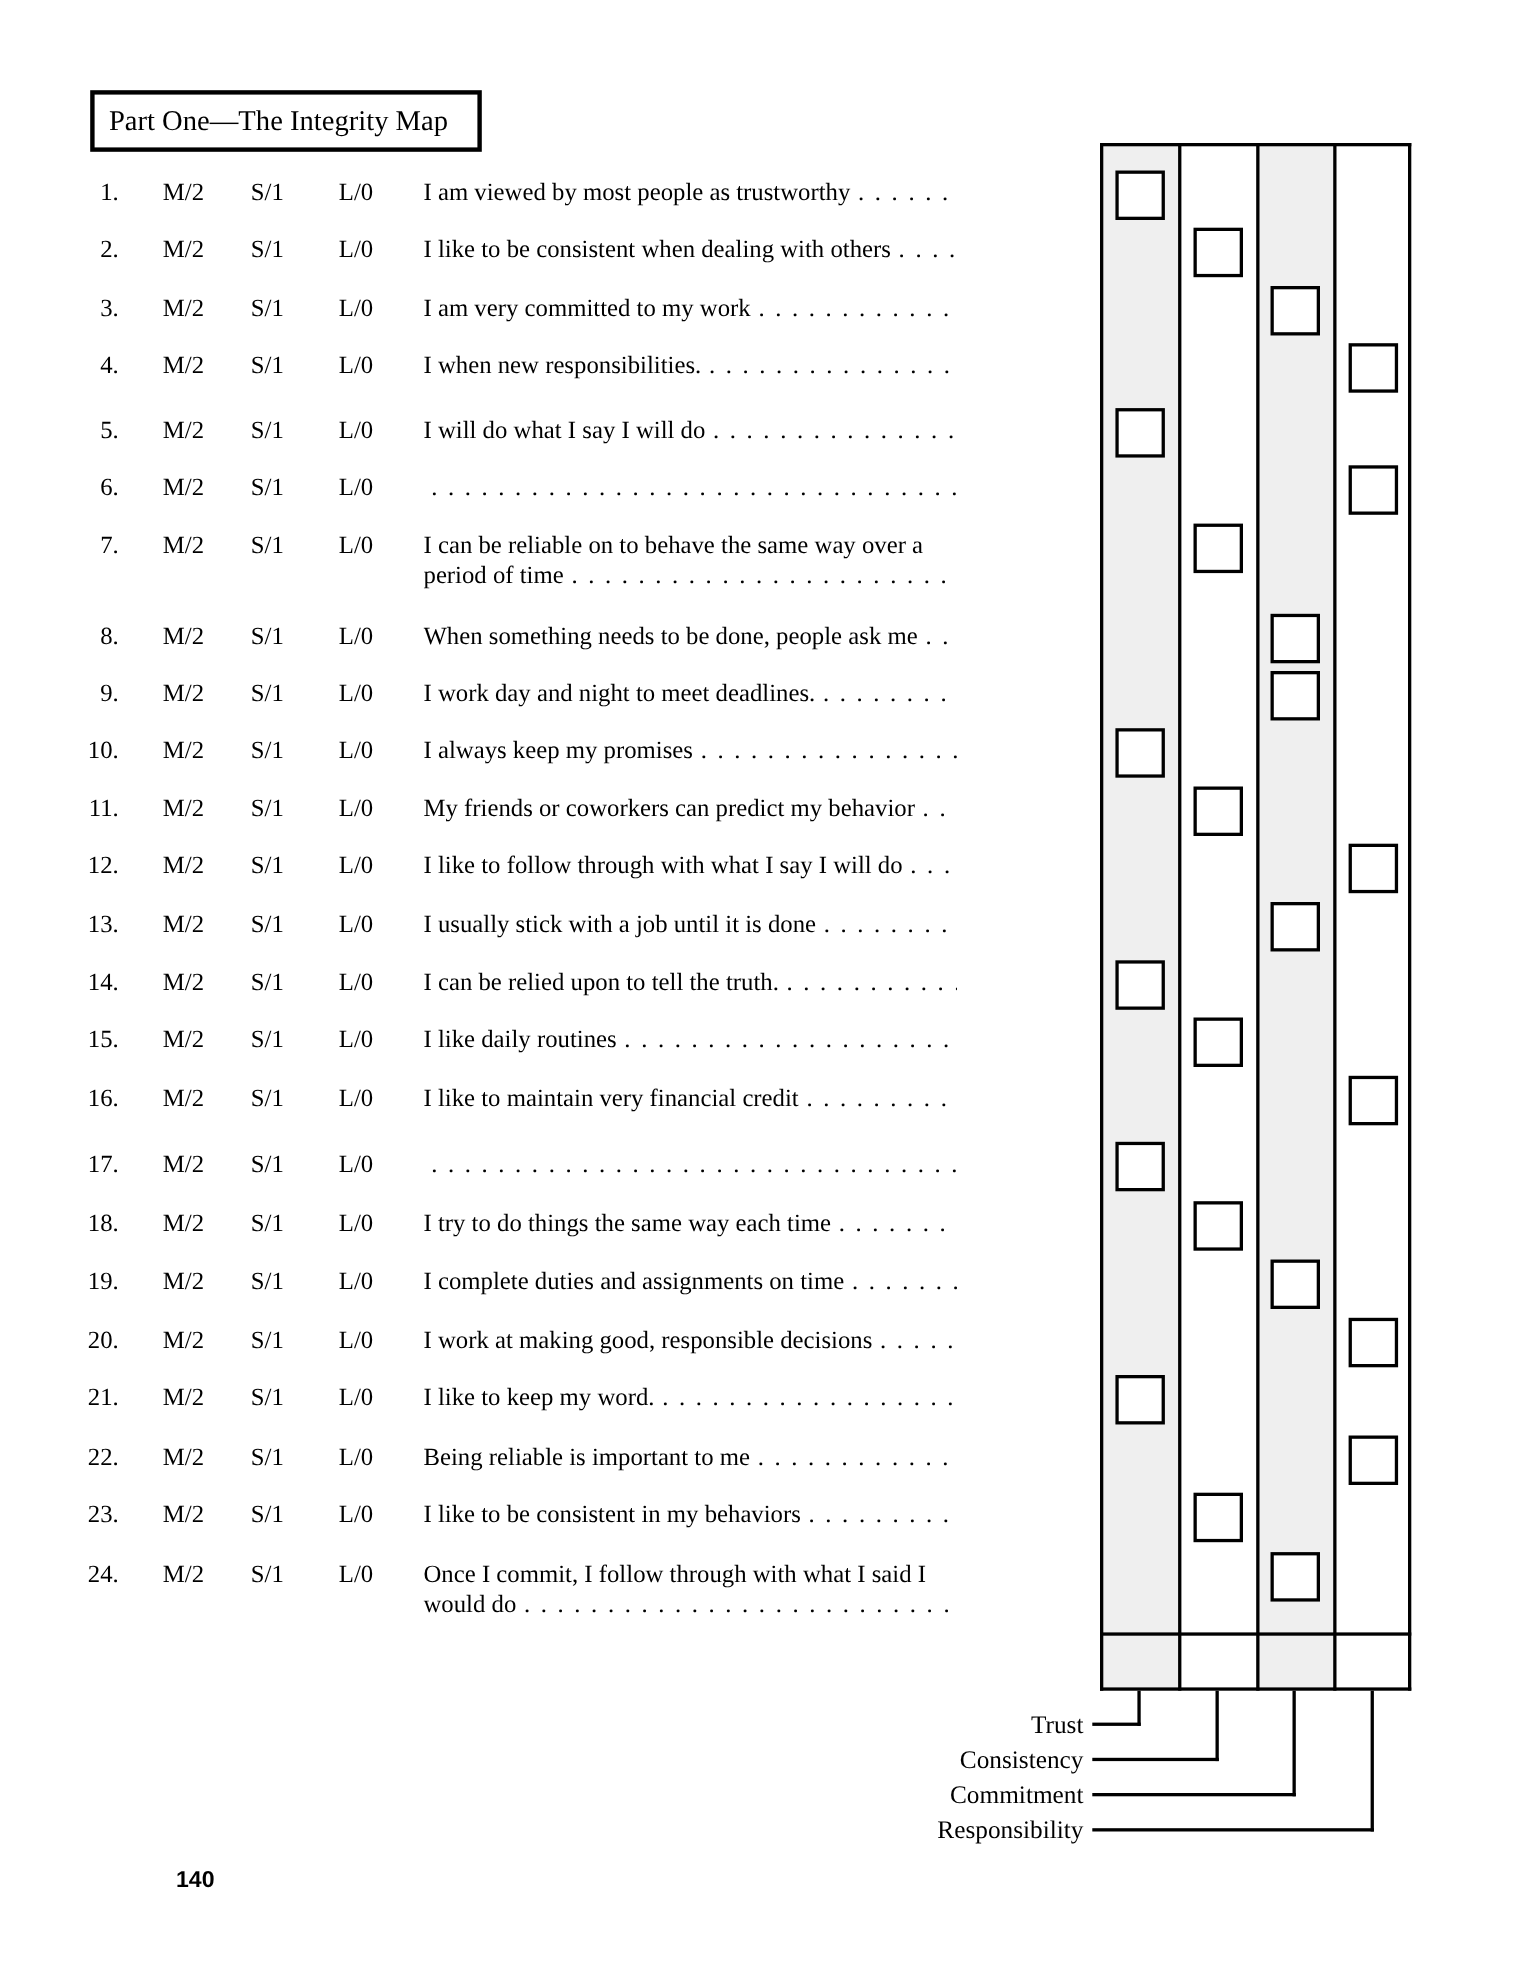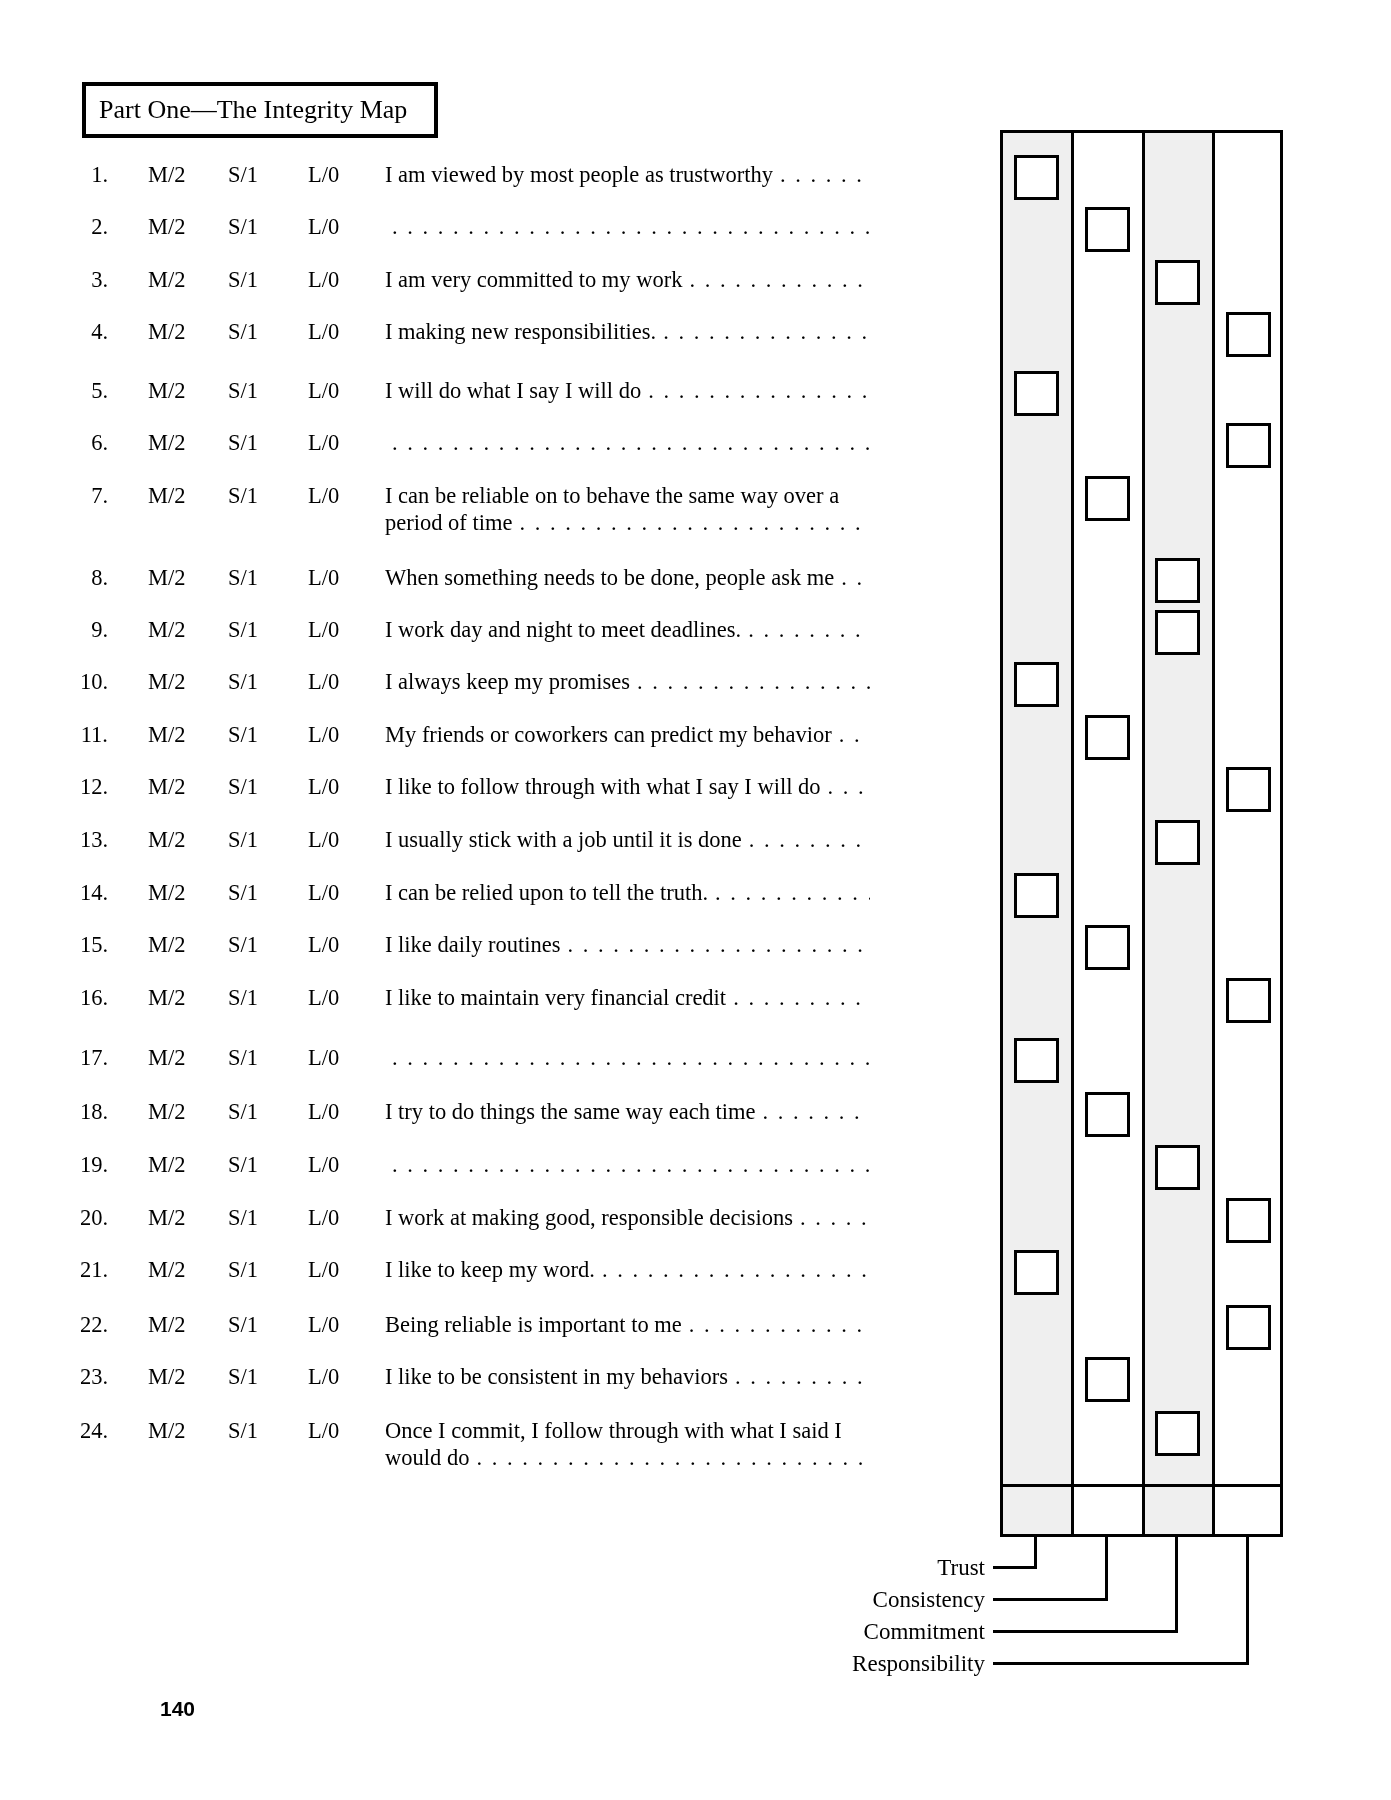"I like to be consistent when" span.txt { html: none -> <span>I like to be consistent when dealing with others</span> }
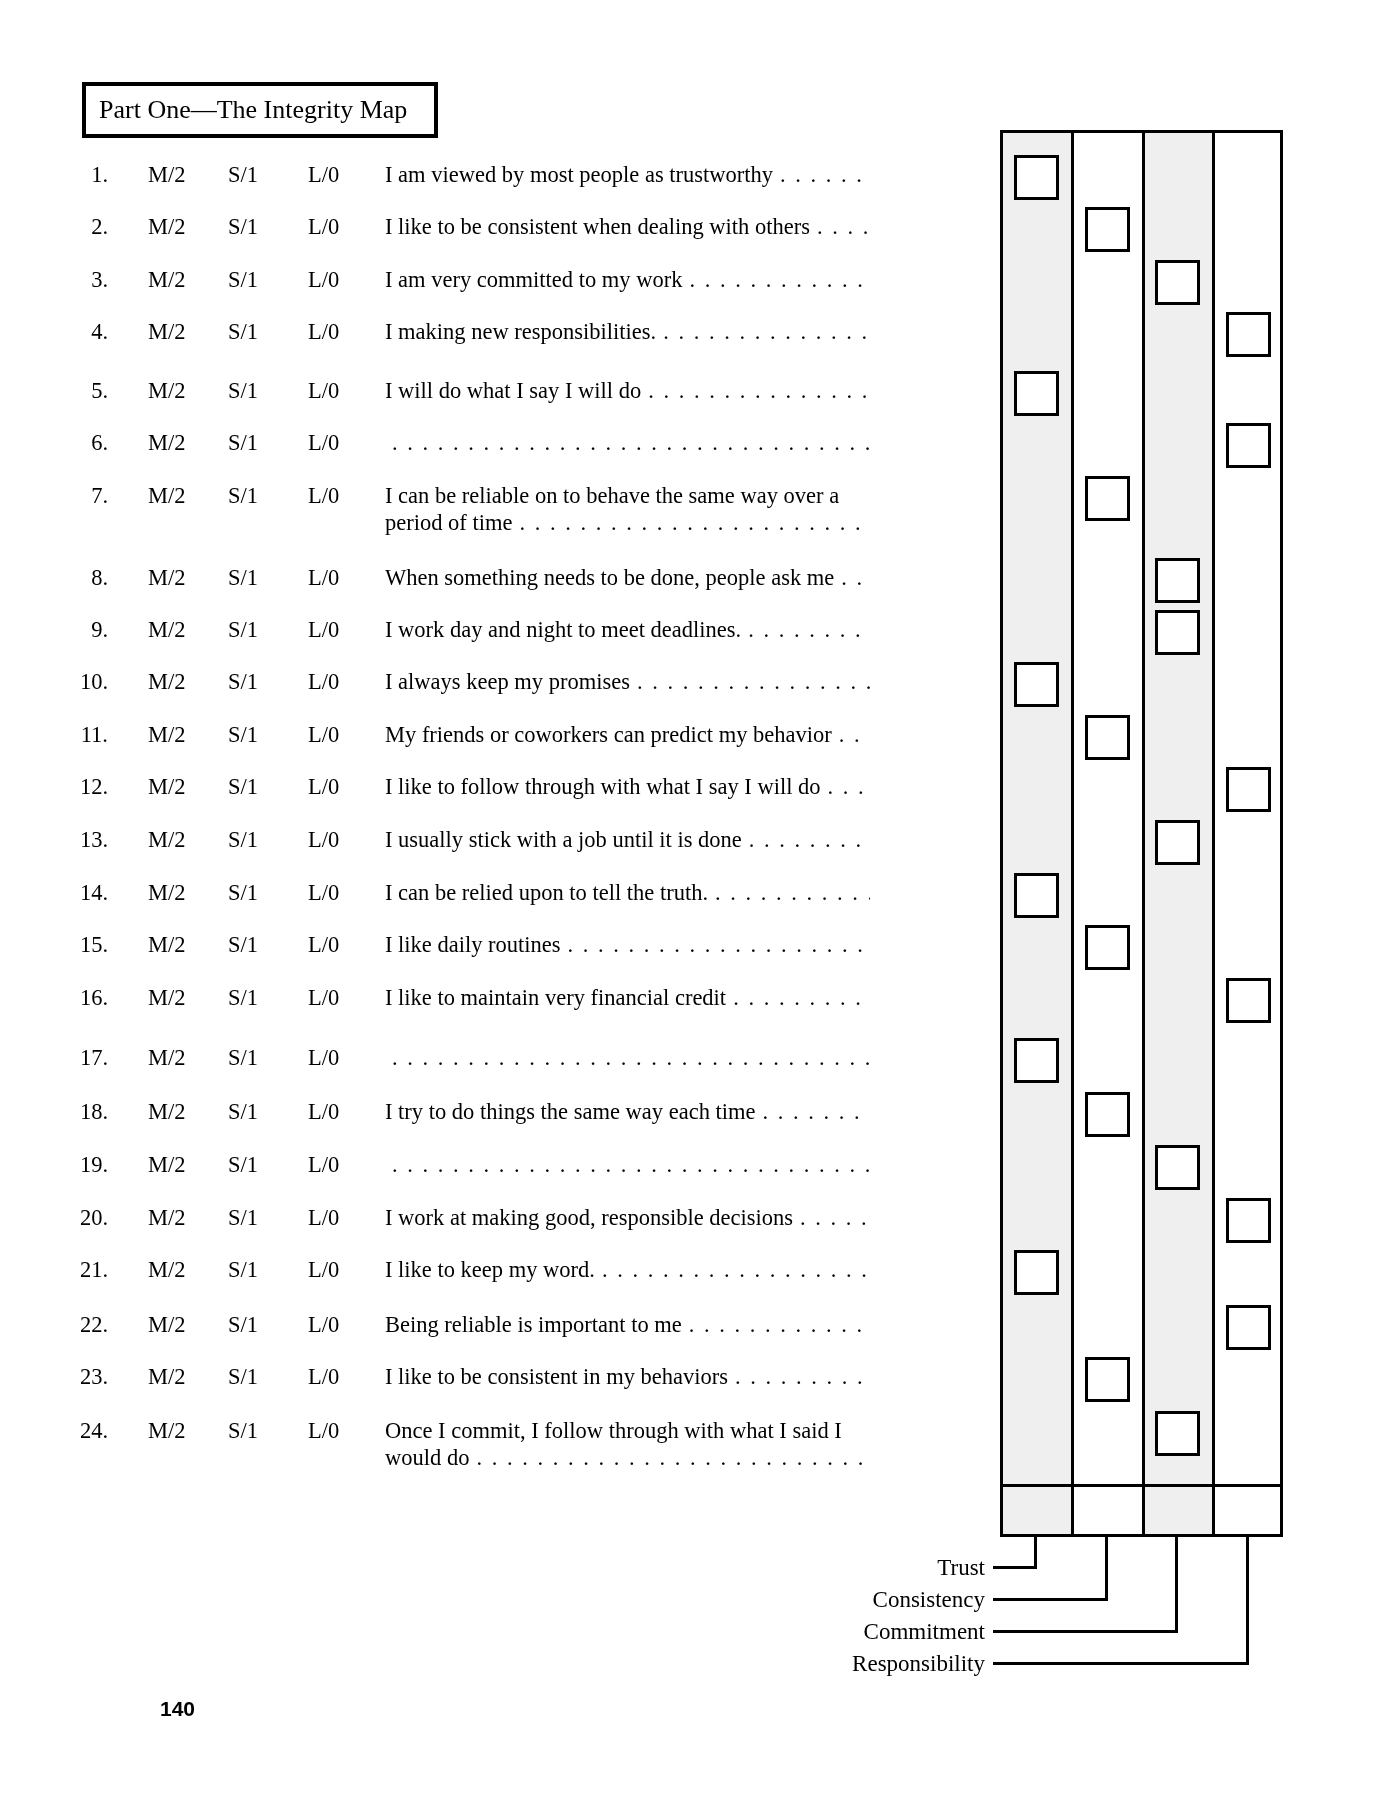"I making new responsibilities." span.txt { text: making -> when }
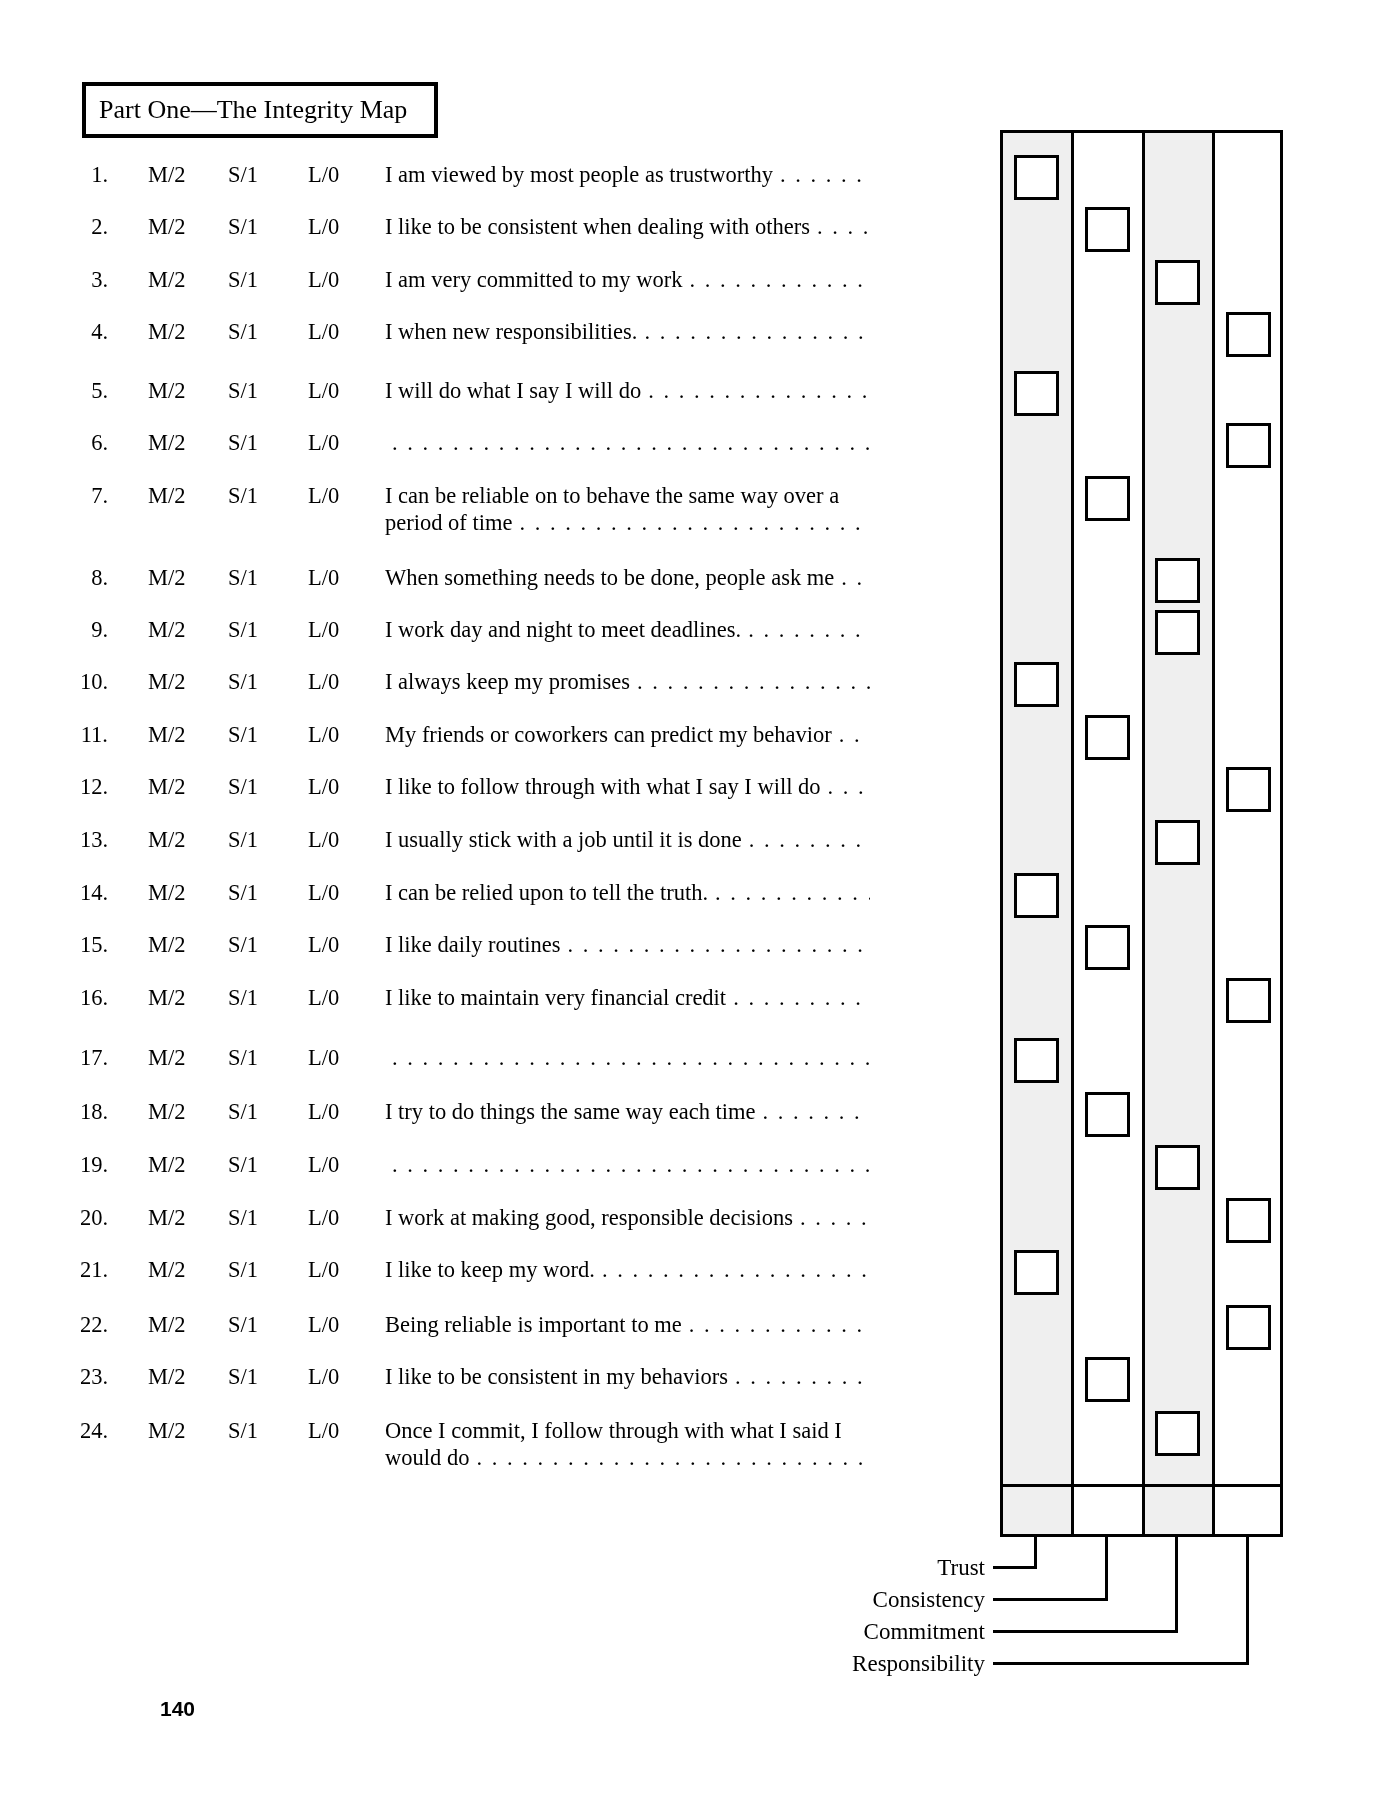"I complete duties and assignments" span.txt { html: none -> <span>I complete duties and assignments on time</span> }
